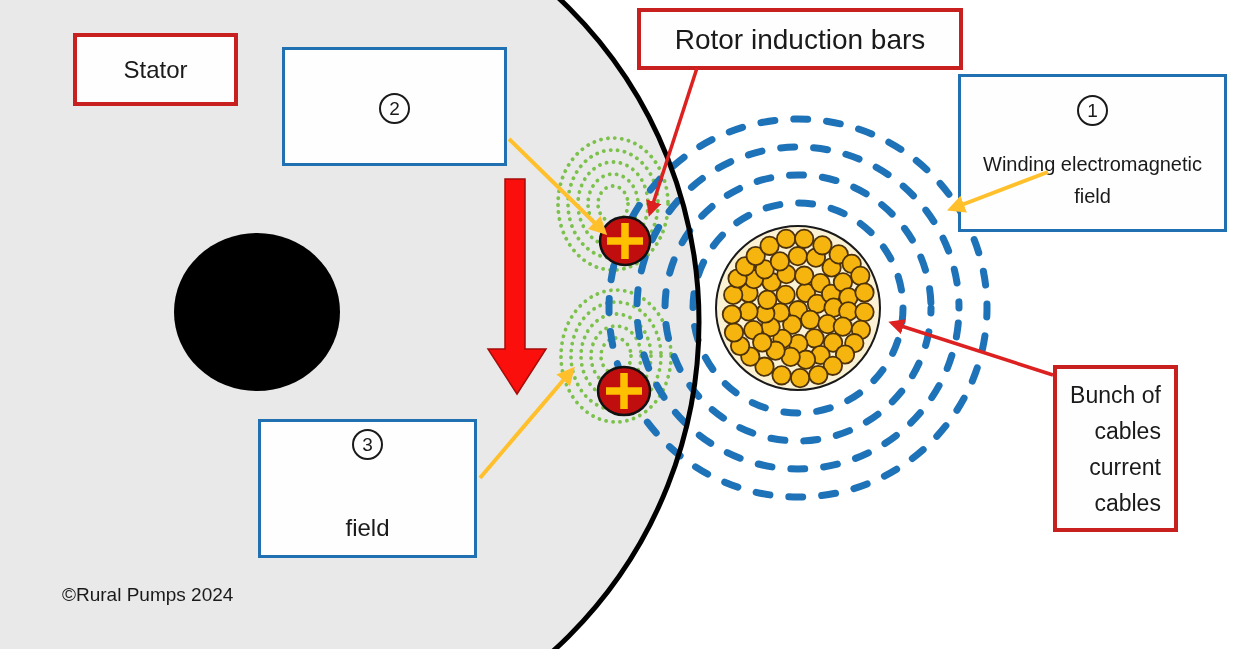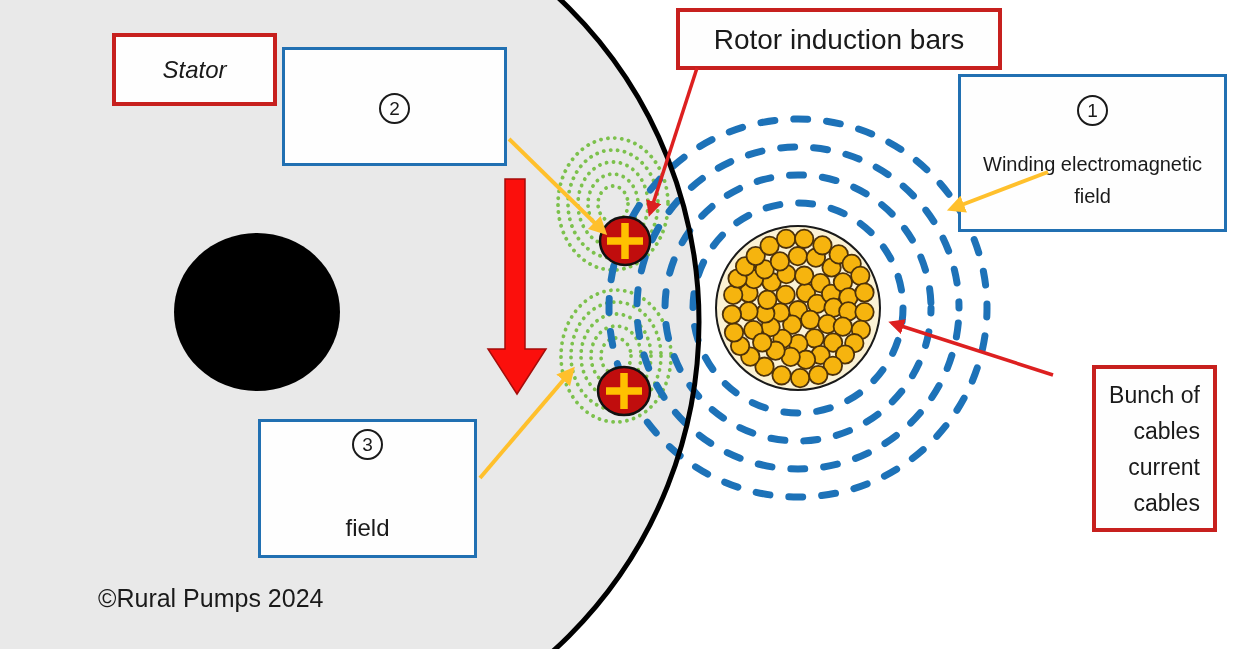"Rotor induction bars" .callout.red { margin-left: 39px -> none }
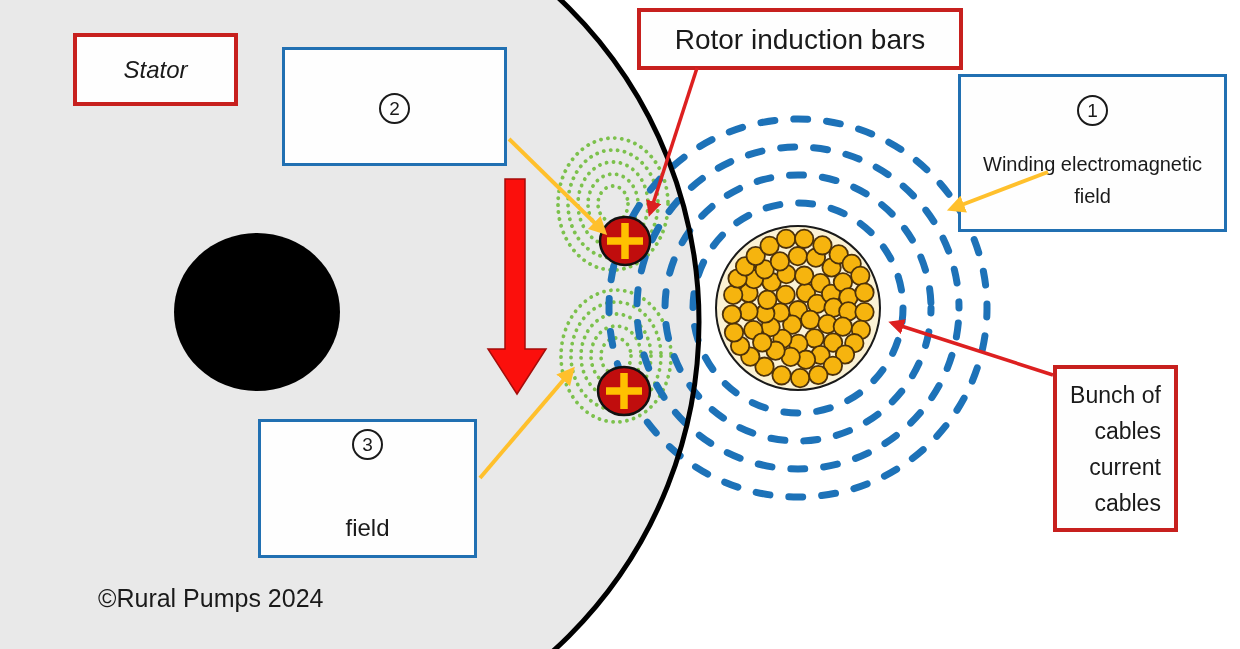"Stator" .stator-box { font-style: italic -> none }
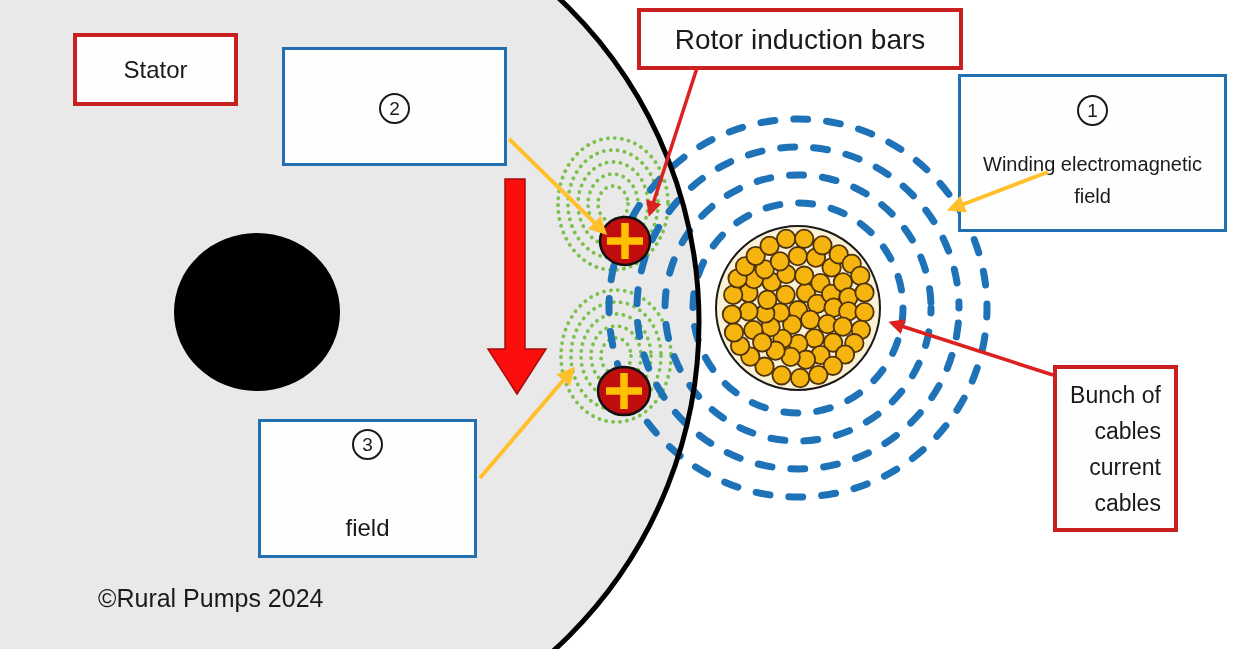"©Rural Pumps 2024" .copyright { font-size: 25px -> 19px; margin-left: 36px -> none }
